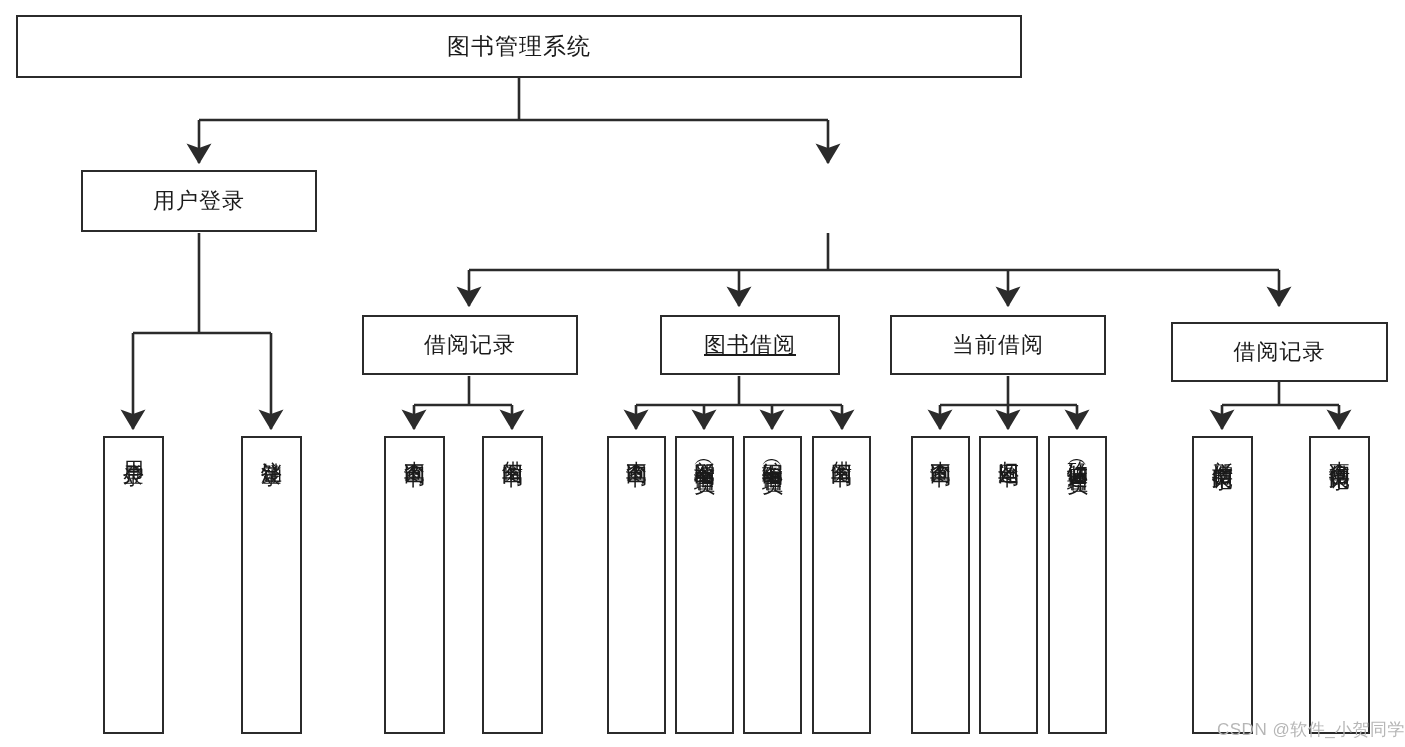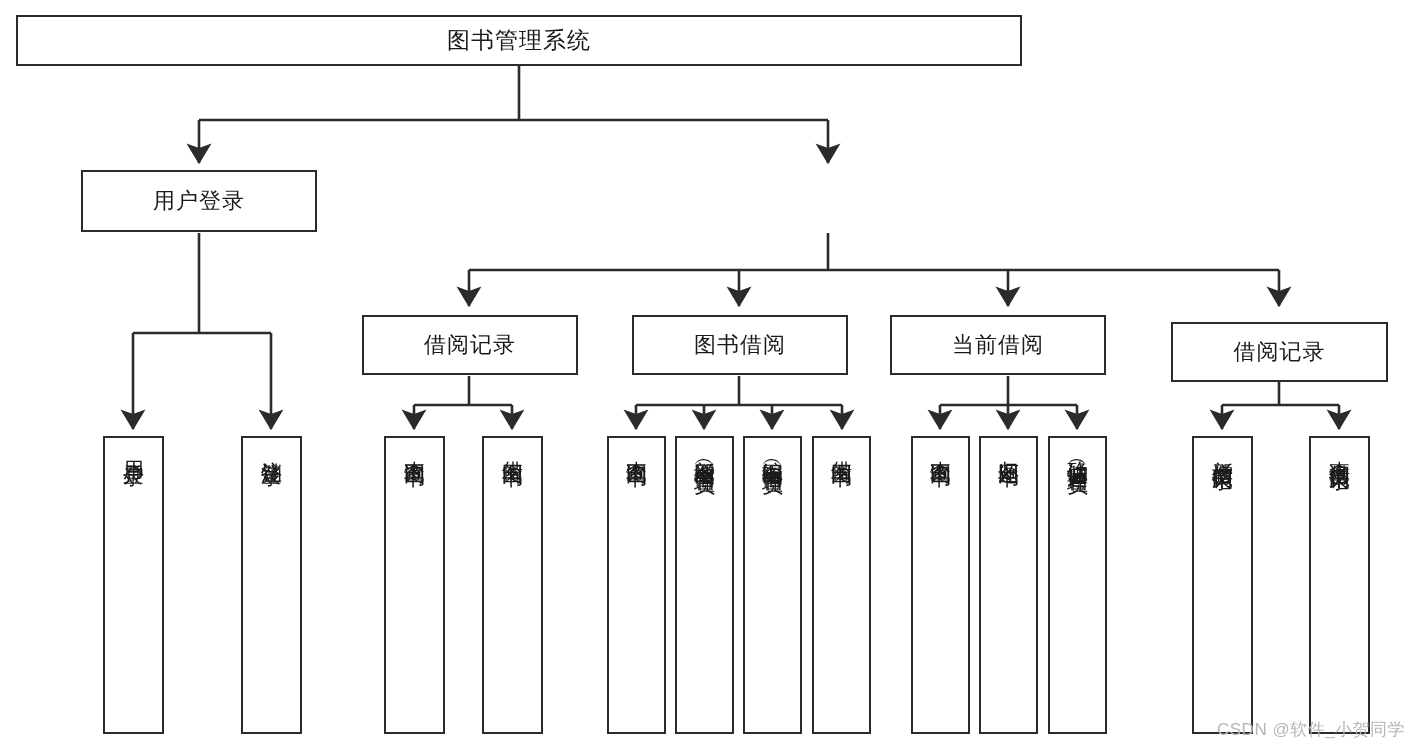"图书管理系统" div.node { height: 51px -> 63px }
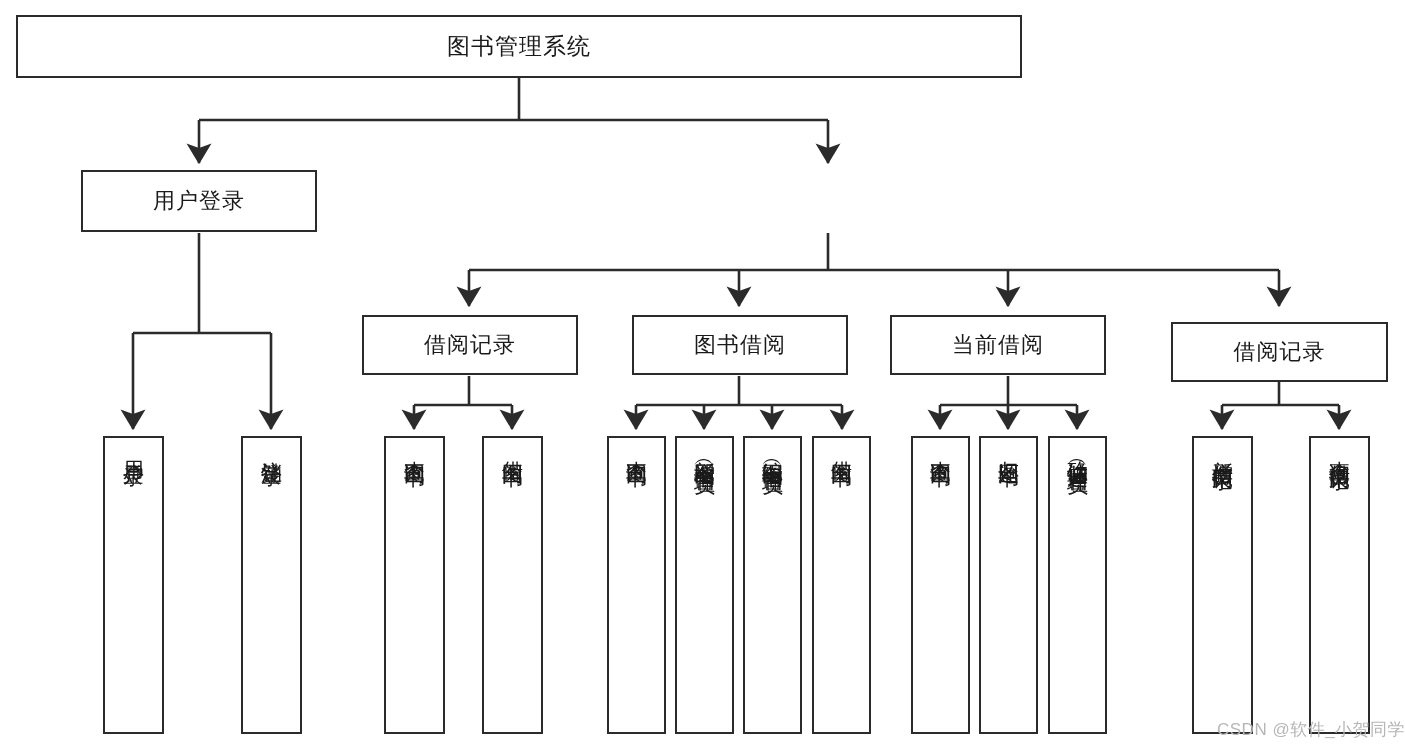"图书借阅" div.node { left: 632px -> 660px; text-decoration: none -> underline; width: 216px -> 180px }
